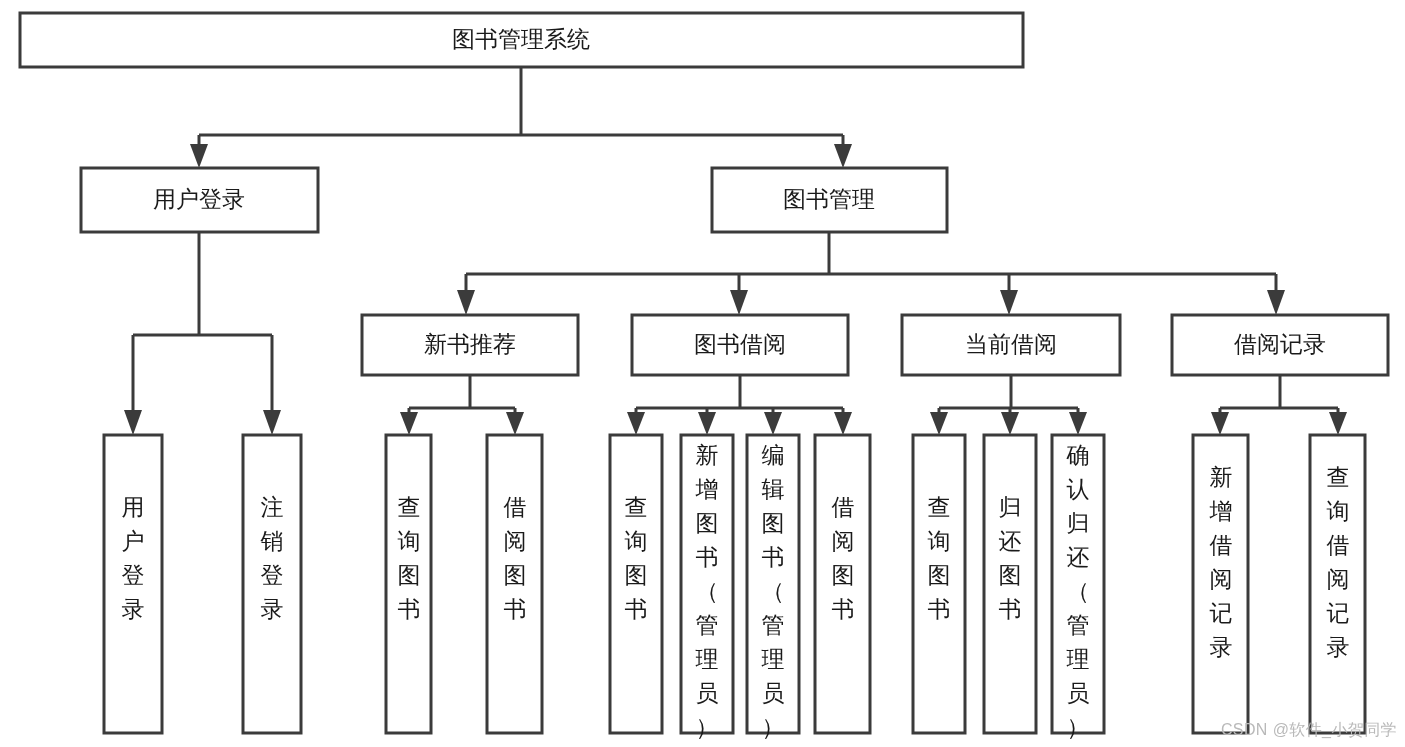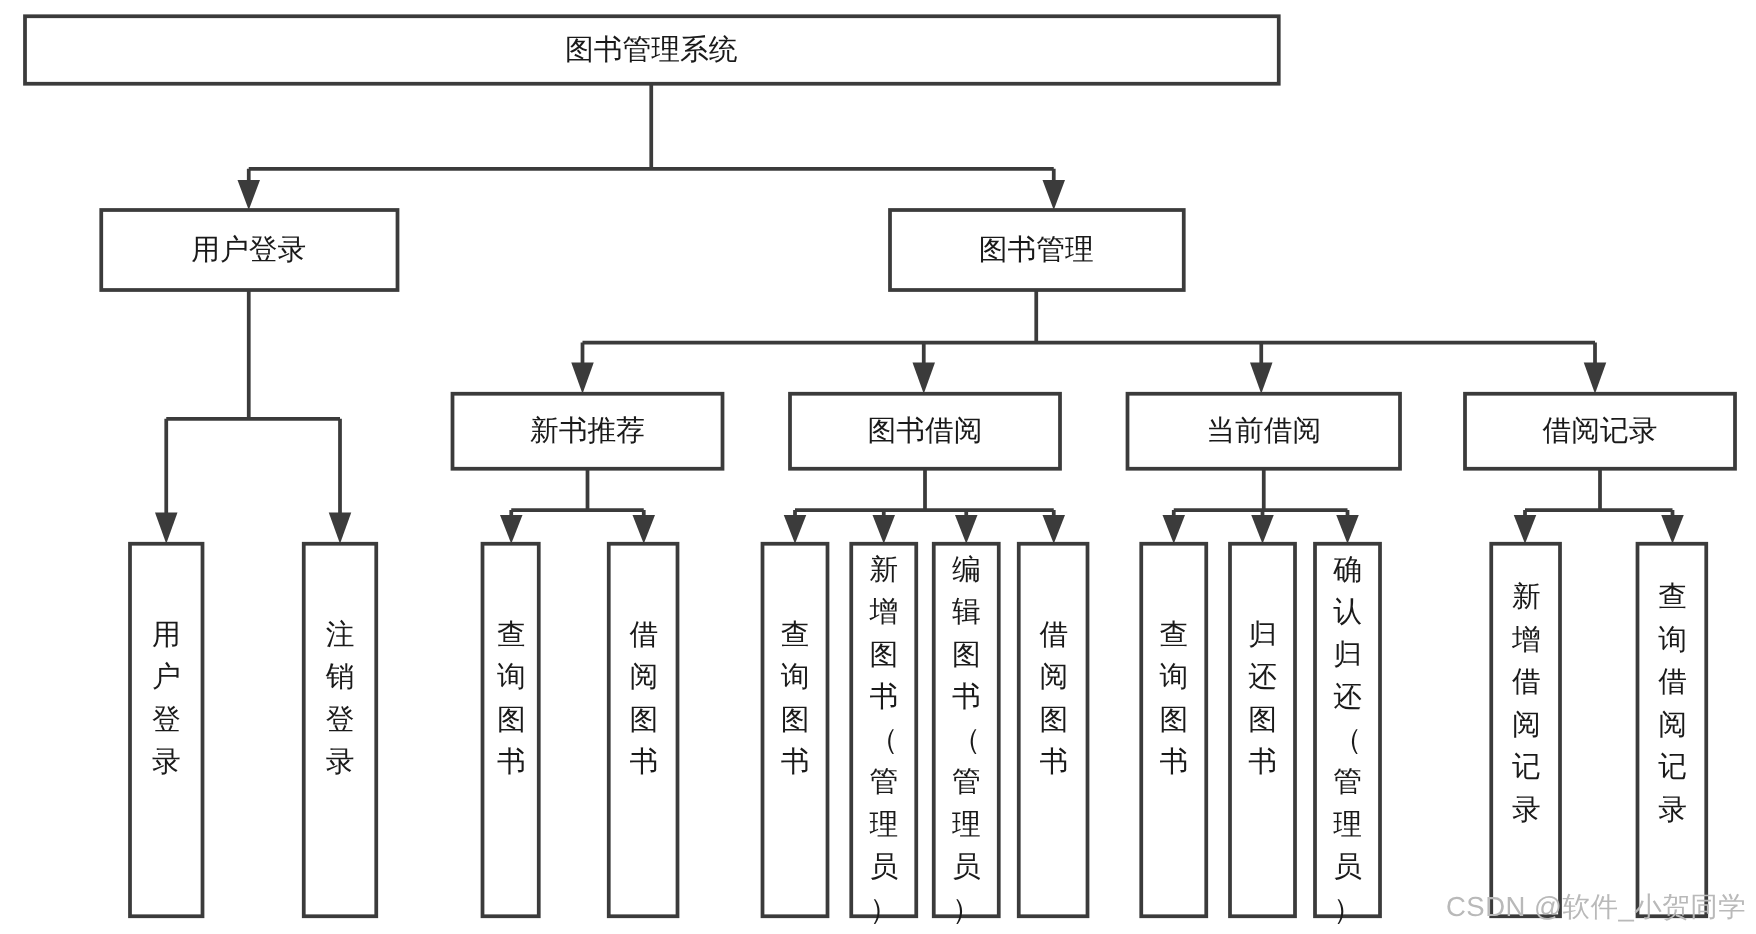"CSDN @软件_小贺同学" .watermark { font-size: 22px -> 16px }
